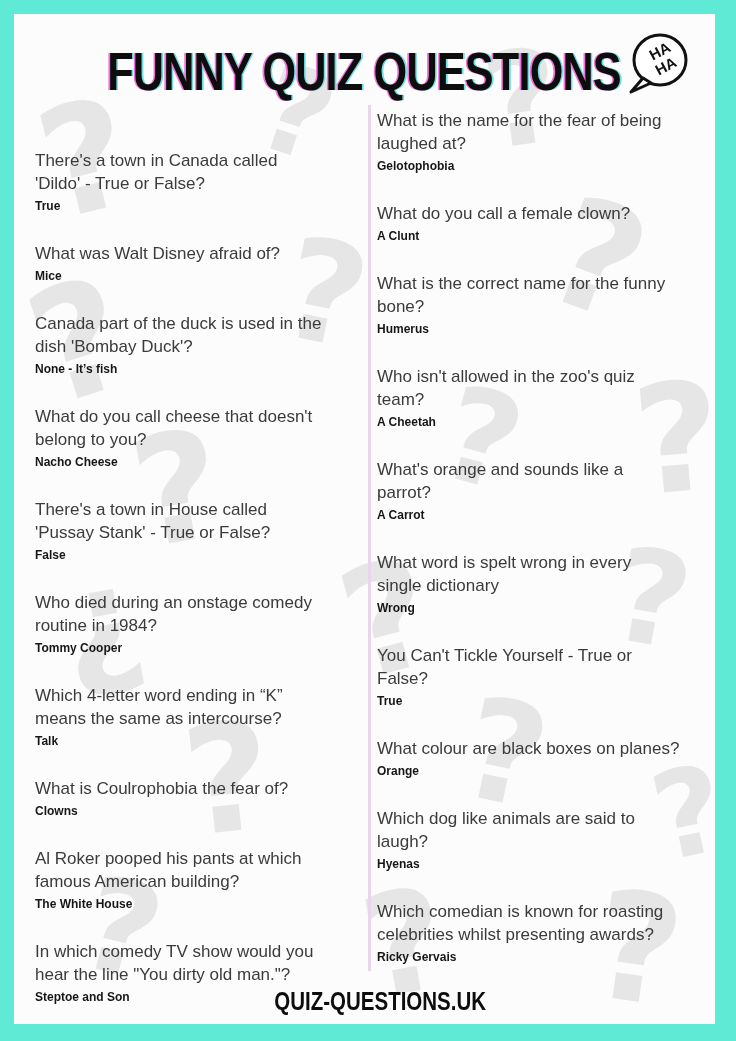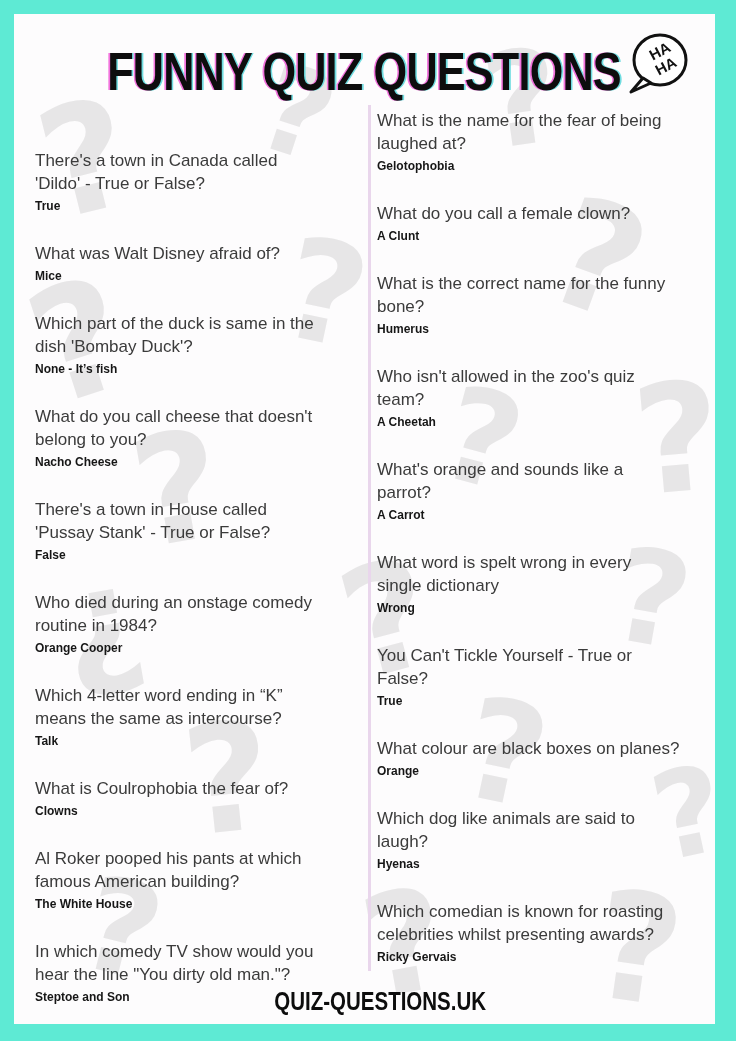"Which part of the duck" div.q { text: Which part of the duck is same -> Canada part of the duck is used }
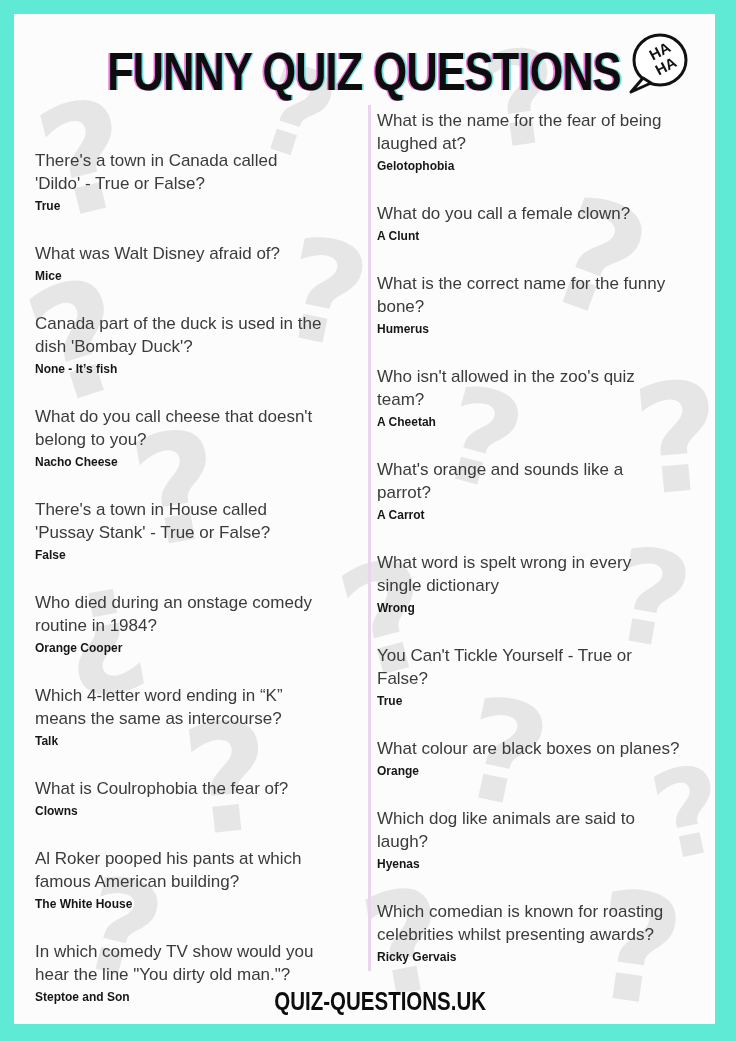"Orange Cooper" div.a { text: Orange -> Tommy }
